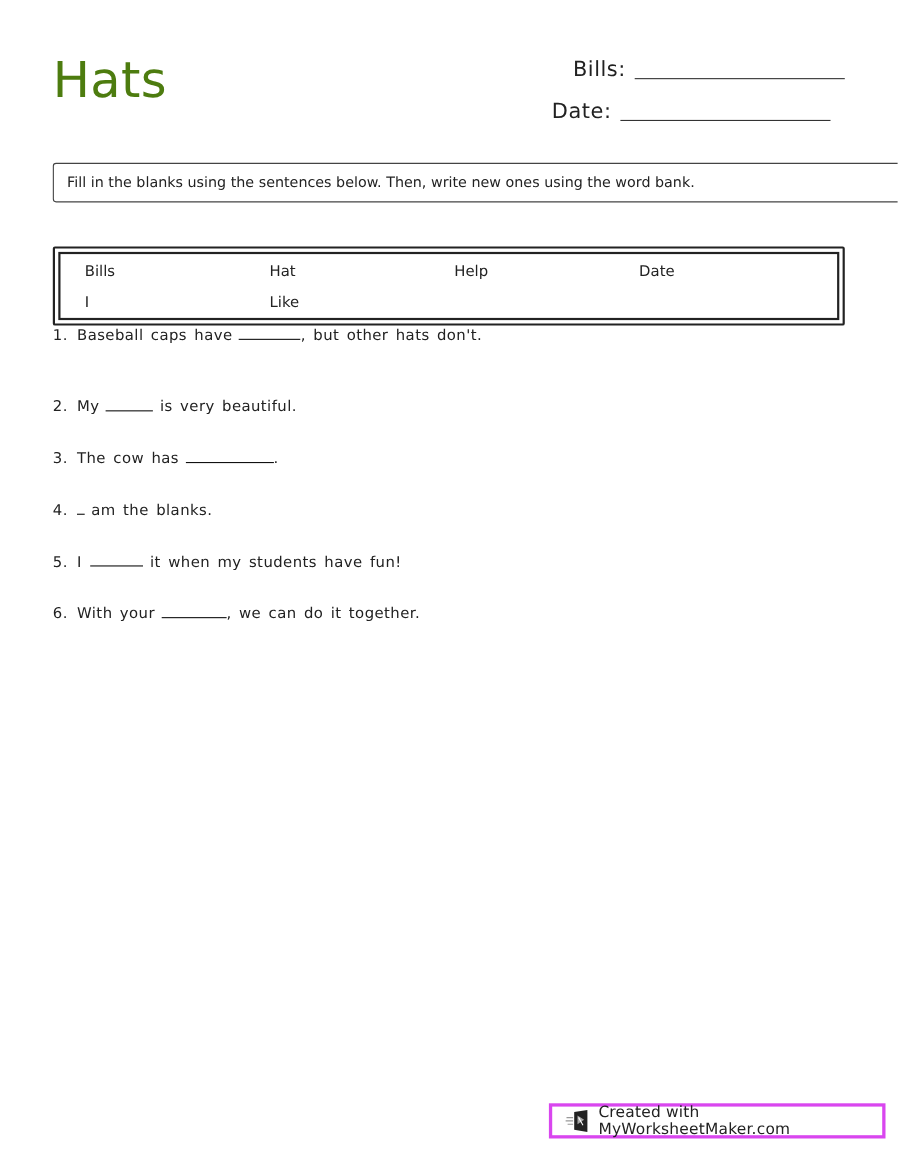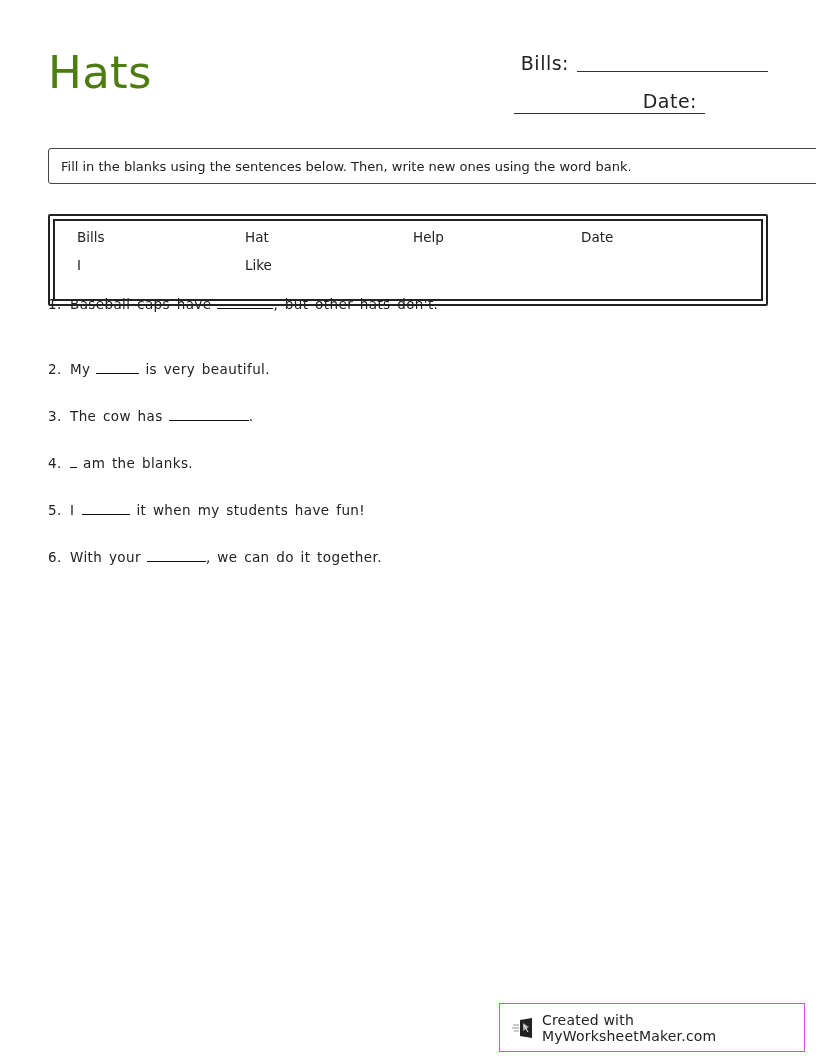"Date:" .date-field { flex-direction: column -> none; left: 514px -> 476px }
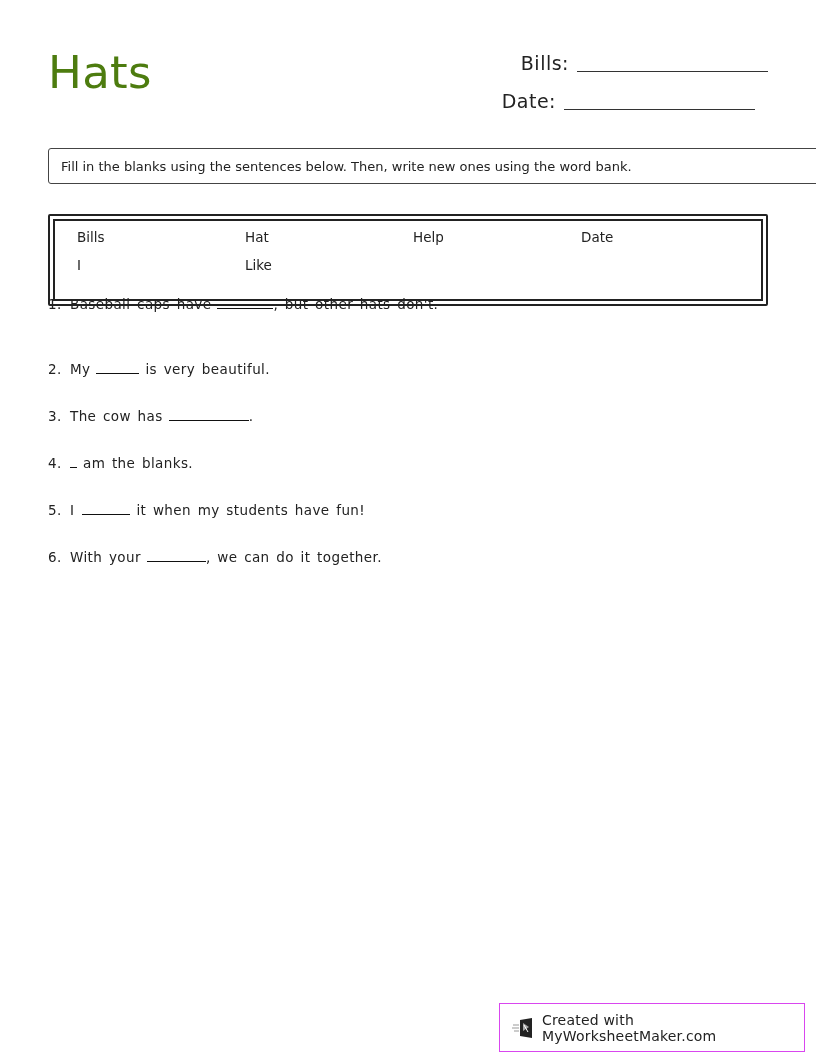"Bills" .wordbank { height: 92px -> 72px; top: 214px -> 224px }
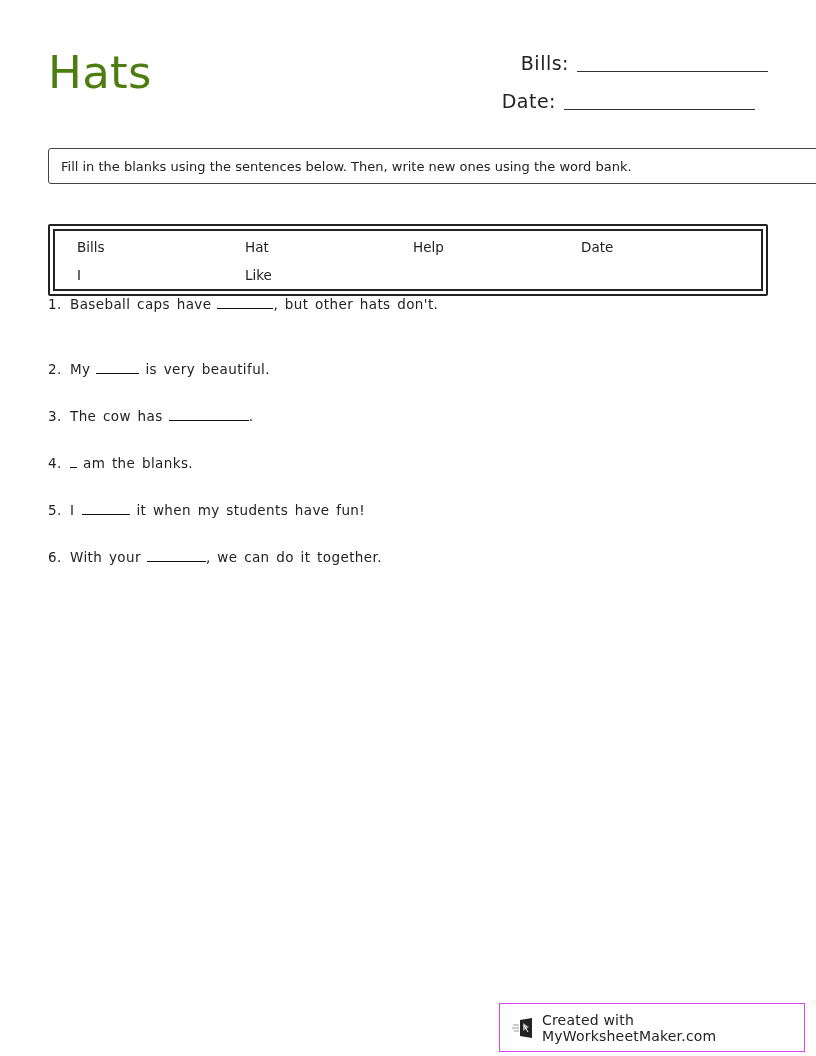"Created with MyWorksheetMaker.com" .footer { border: 1px solid #d946ef -> 3px solid #d946ef; height: 49px -> 32px }
